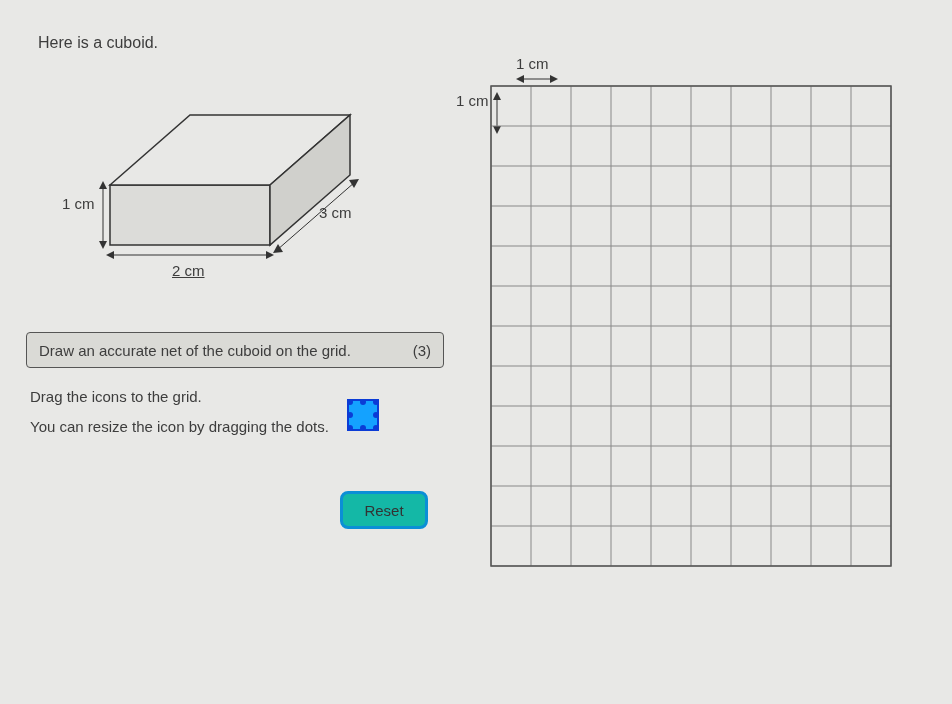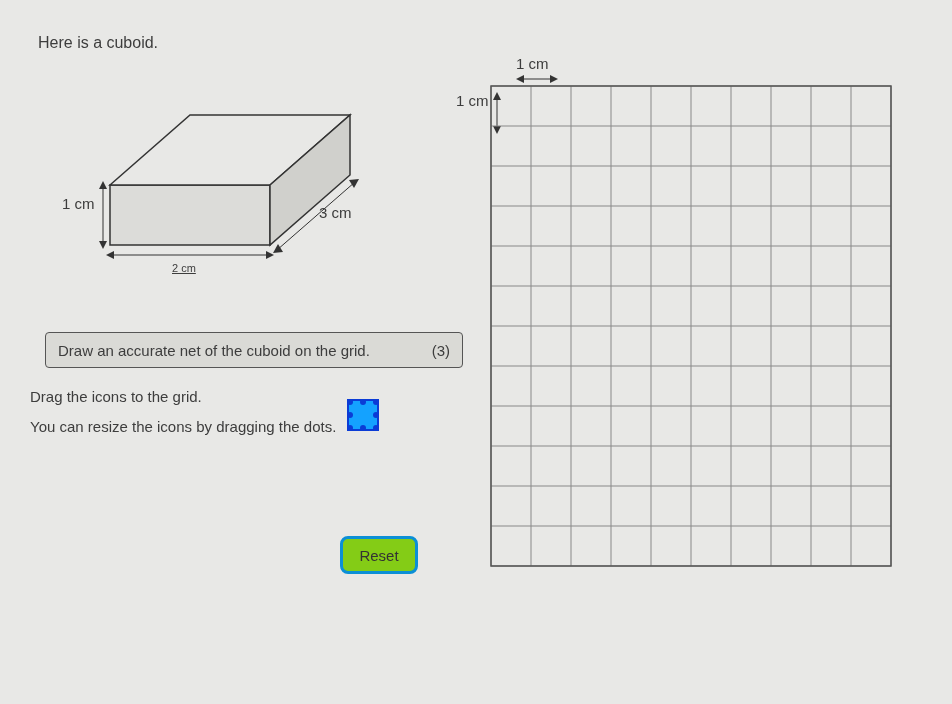"2 cm" .dim-bottom { font-size: 11px -> 15px }
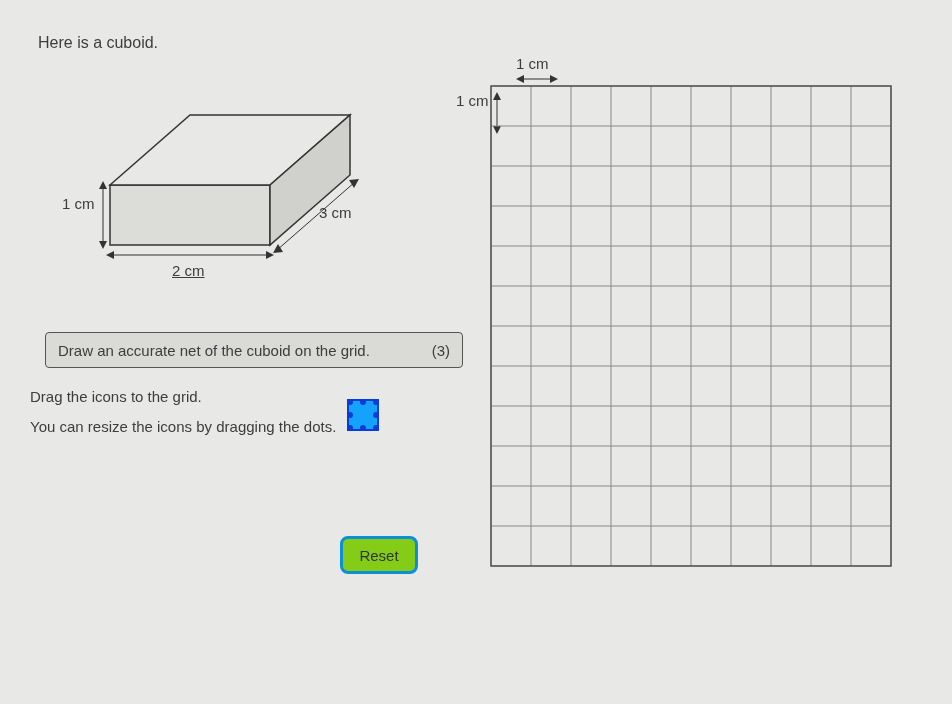"Draw an accurate net of" .instruction-box { left: 45px -> 26px }
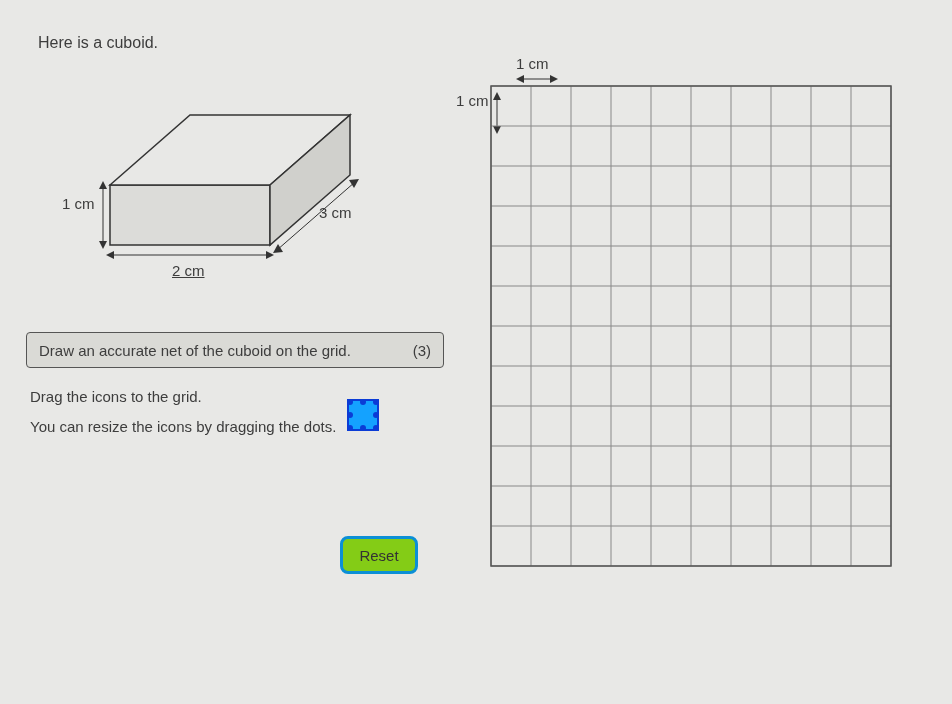"You can resize the icons" div.resize-line { text: icons -> icon }
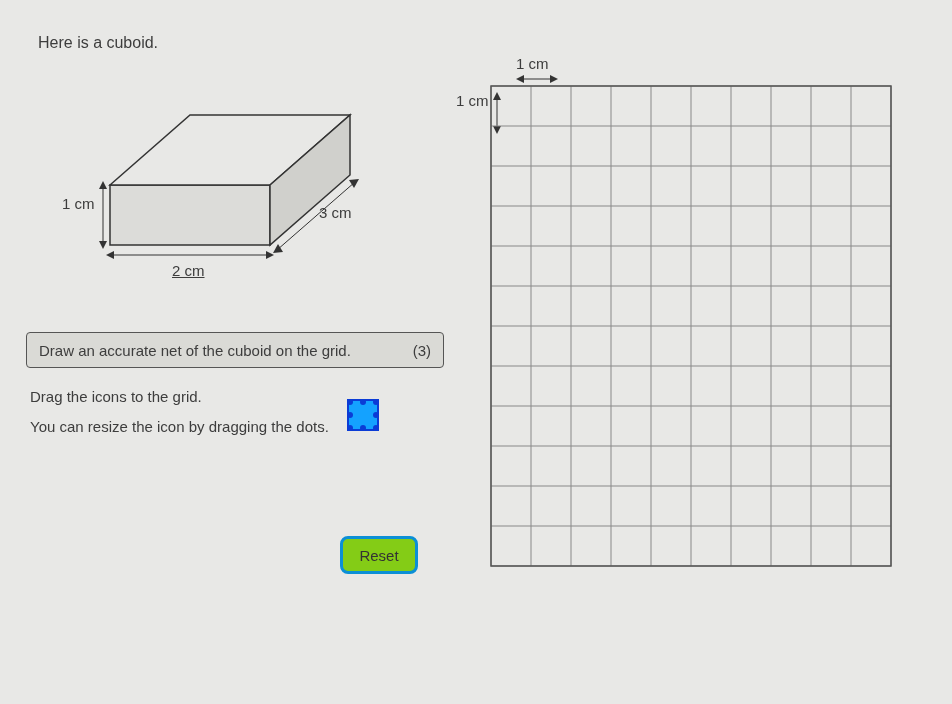"Reset" .reset-button { background: #84cc16 -> #14b8a6; top: 536px -> 491px; width: 78px -> 88px }
